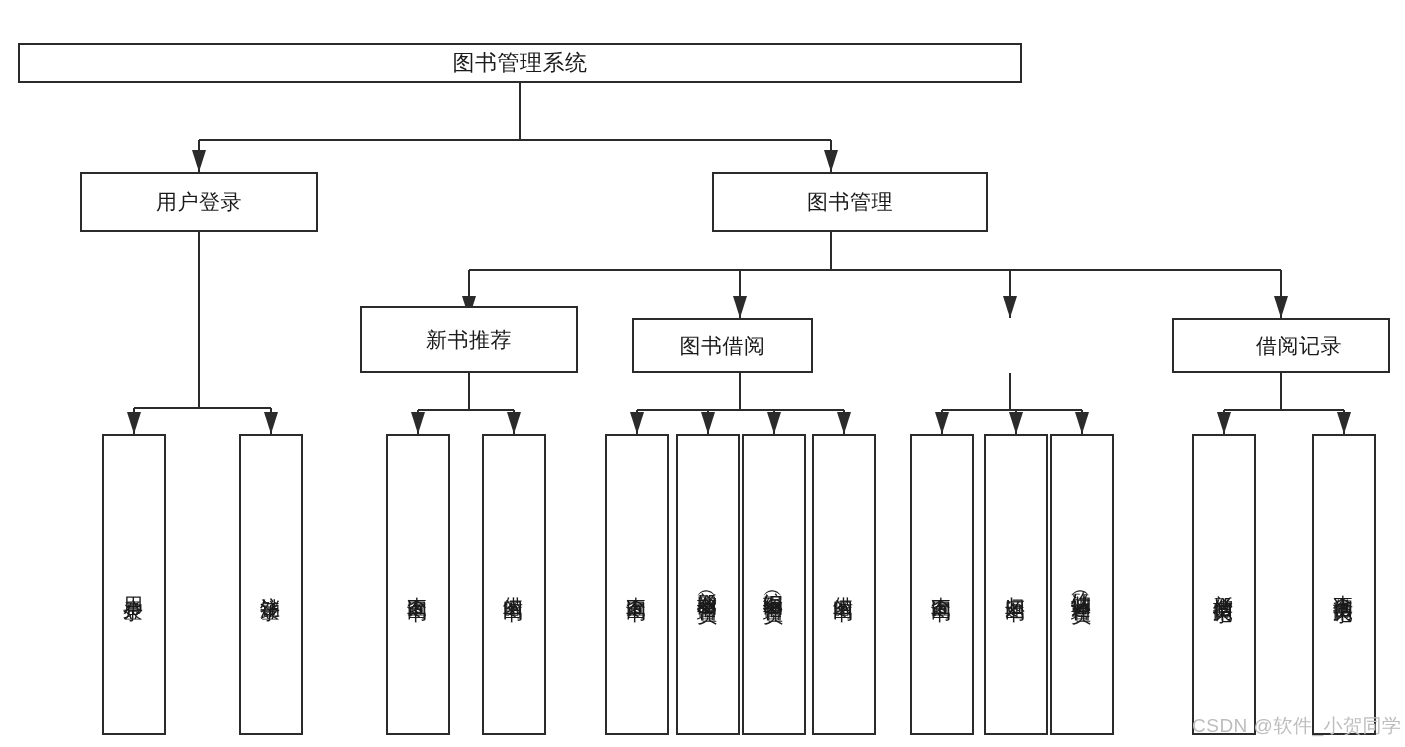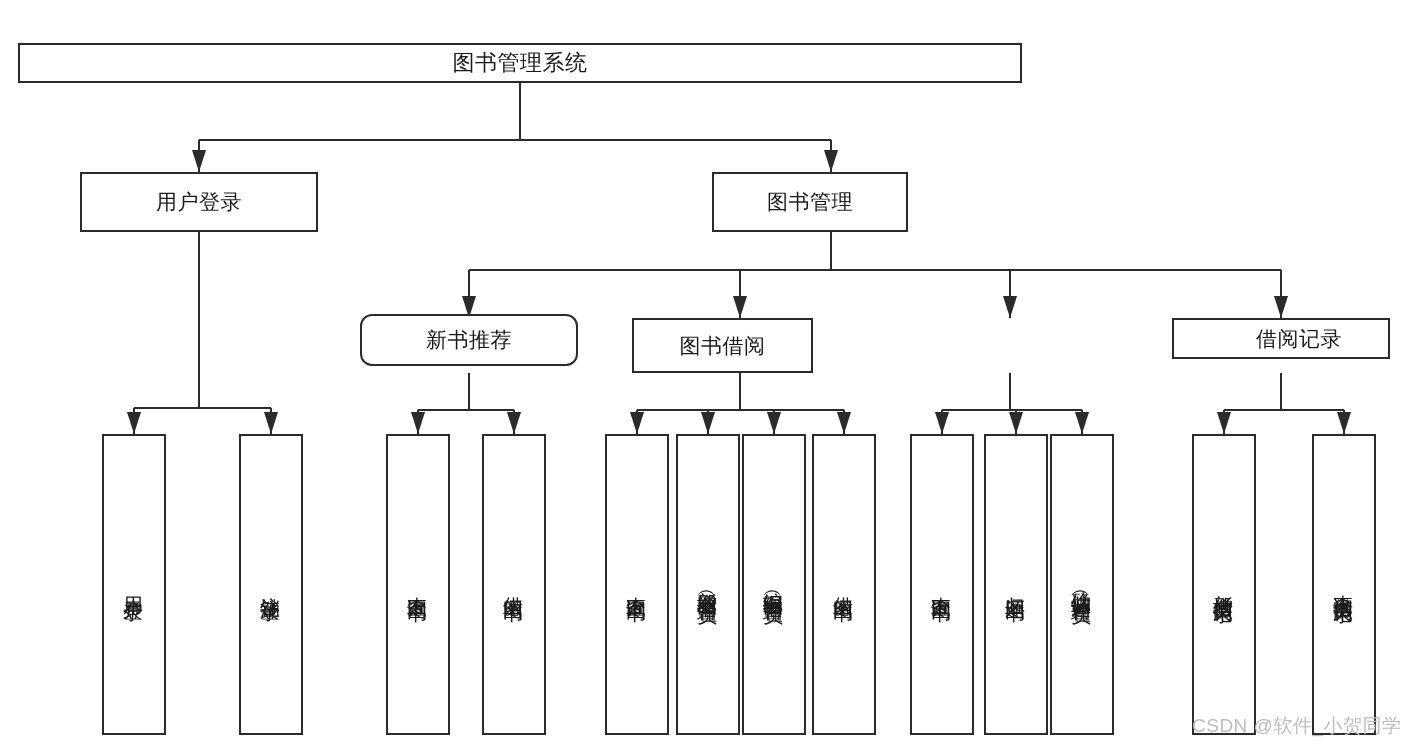"图书管理" div.node { width: 196px -> 276px }
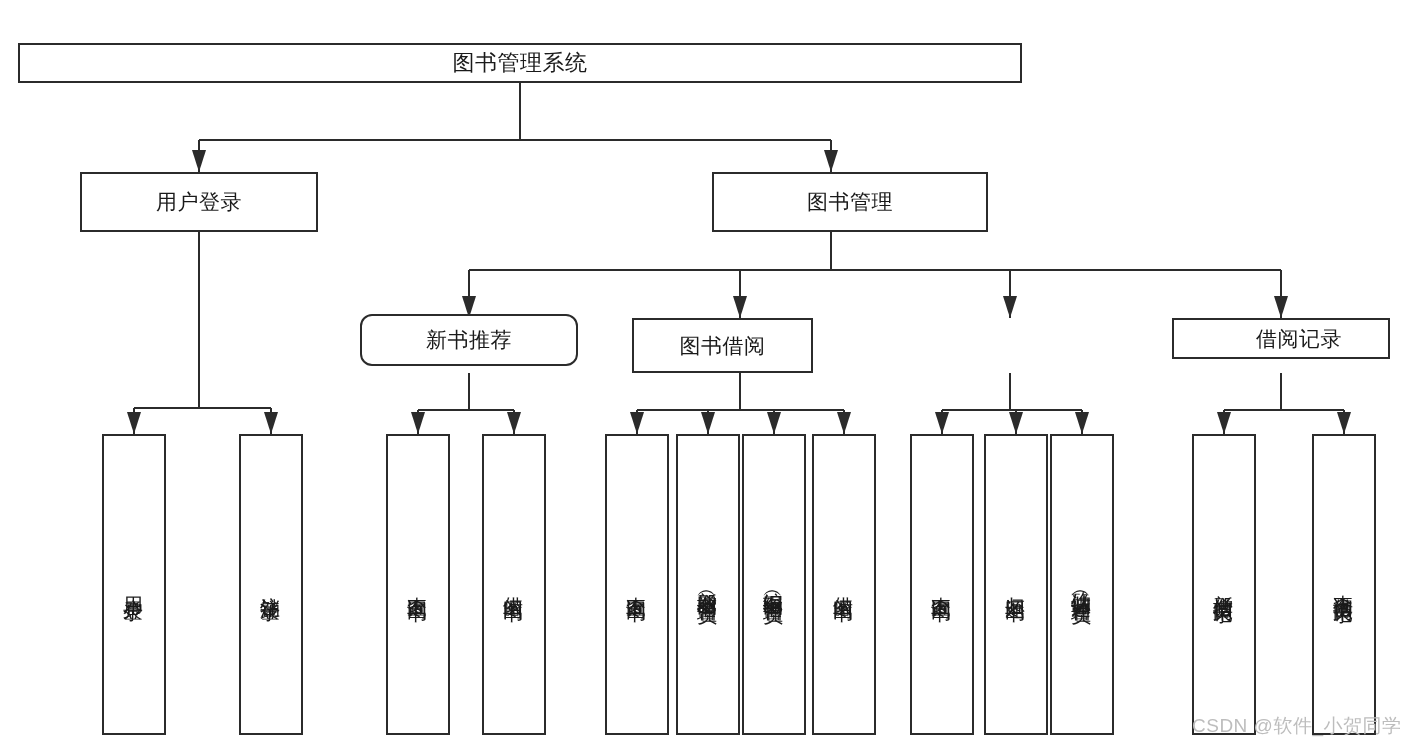"新书推荐" div.node { border-radius: 12px -> none; height: 52px -> 67px; top: 314px -> 306px }
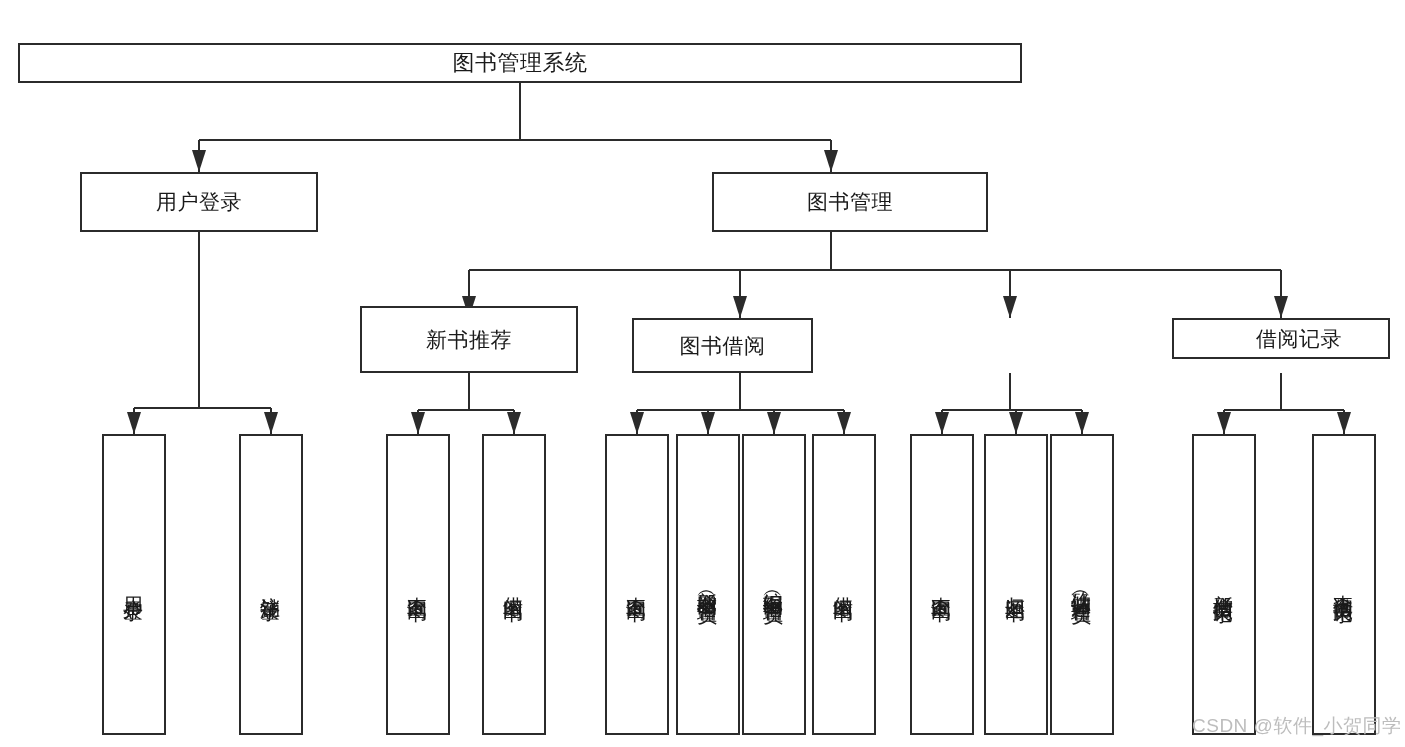"借阅记录" div.node { height: 41px -> 55px }
